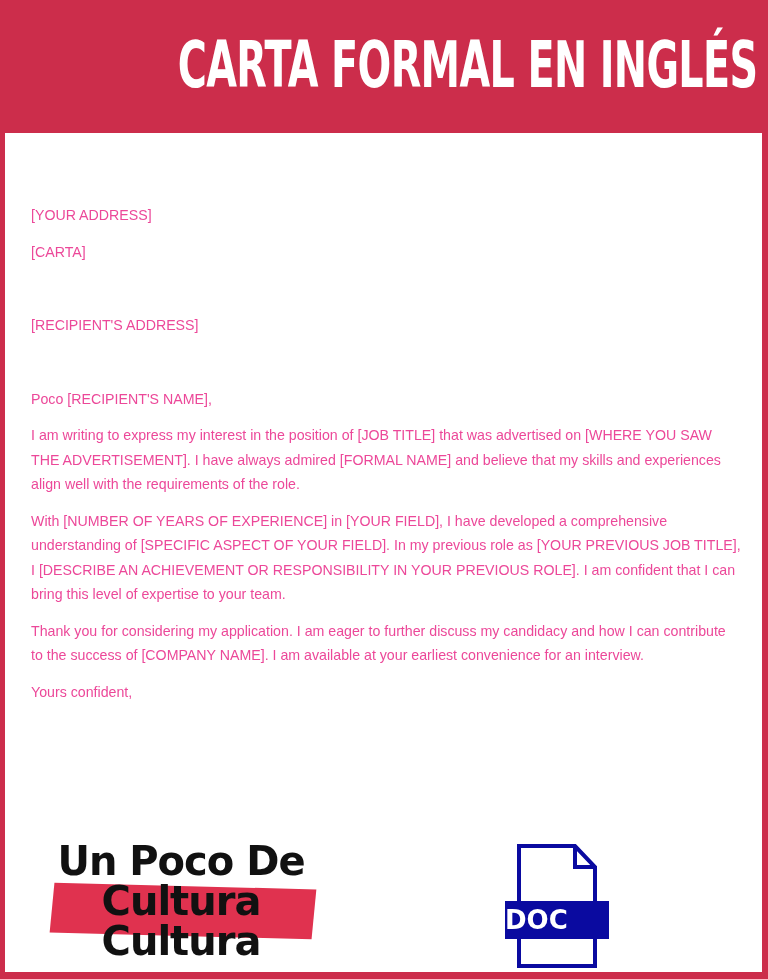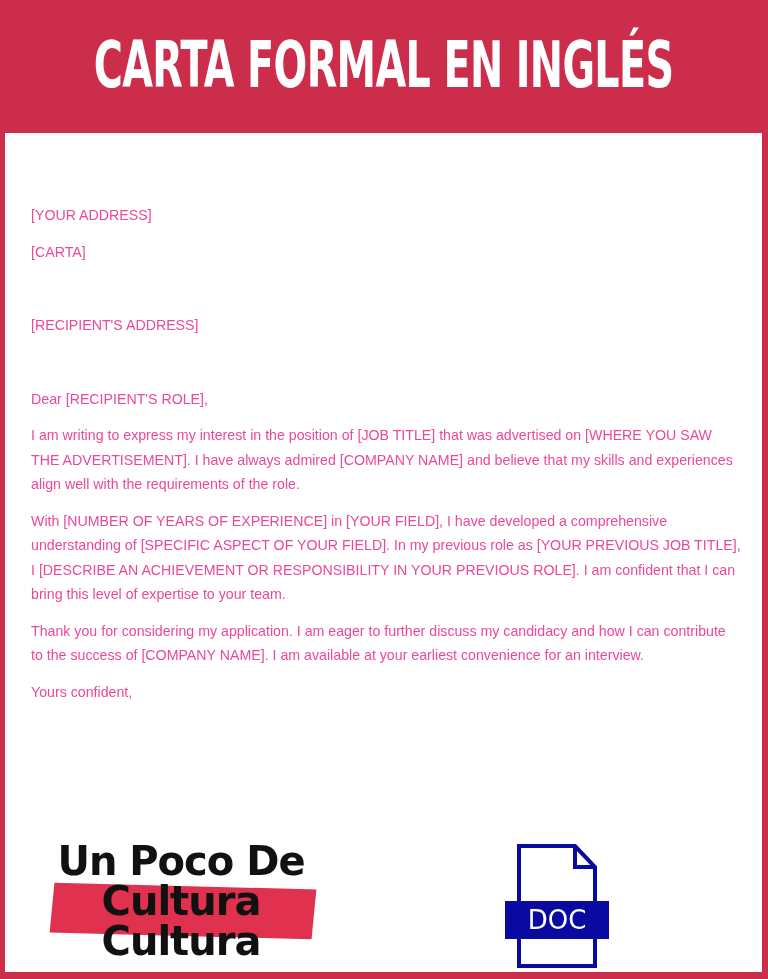"CARTA FORMAL EN INGLÉS" .header { justify-content: center -> flex-start }
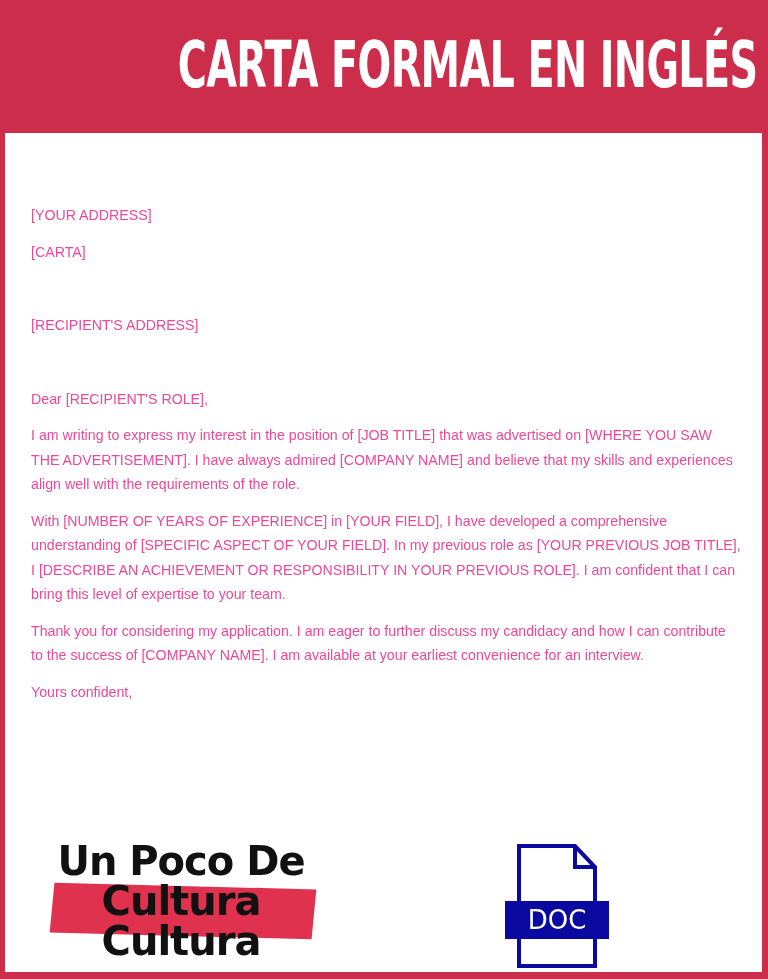"Dear [RECIPIENT'S ROLE]," p { text: Dear [RECIPIENT'S ROLE -> Poco [RECIPIENT'S NAME }
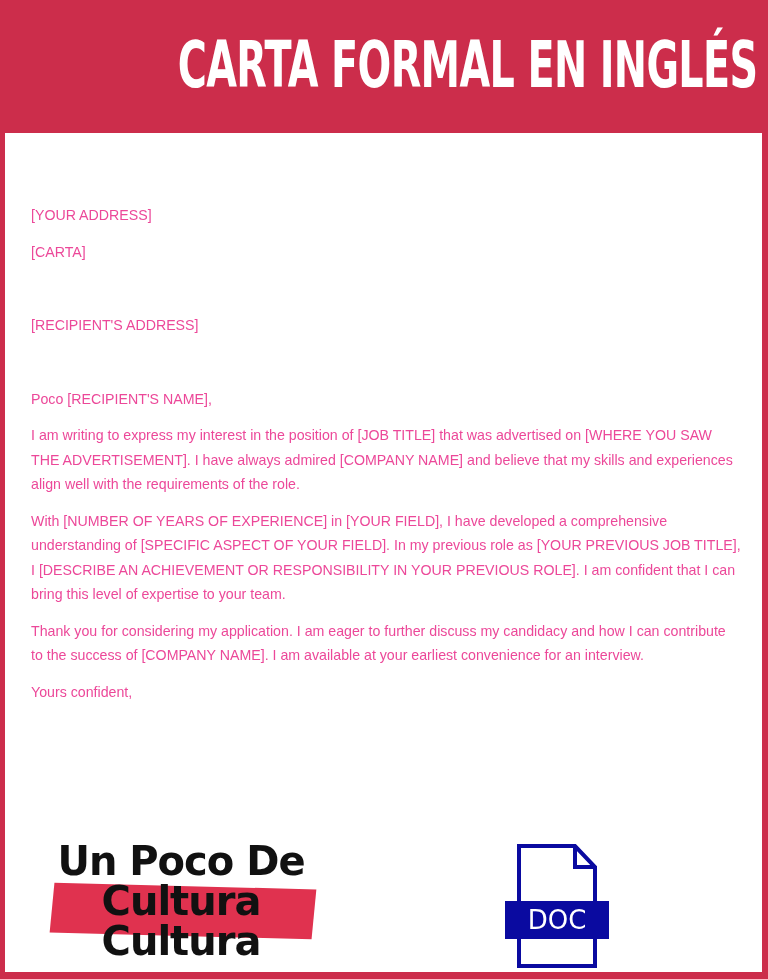"I am writing to express" p { text: COMPANY -> FORMAL }
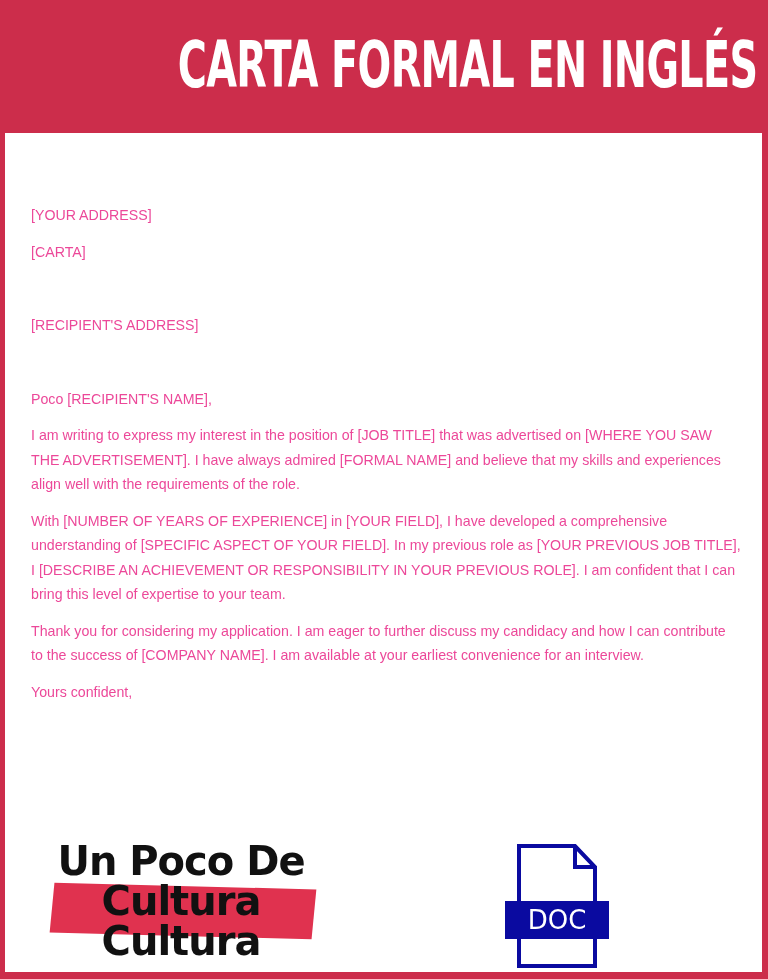"DOC" .icon .label { font-weight: normal -> bold; text-align: center -> left }
